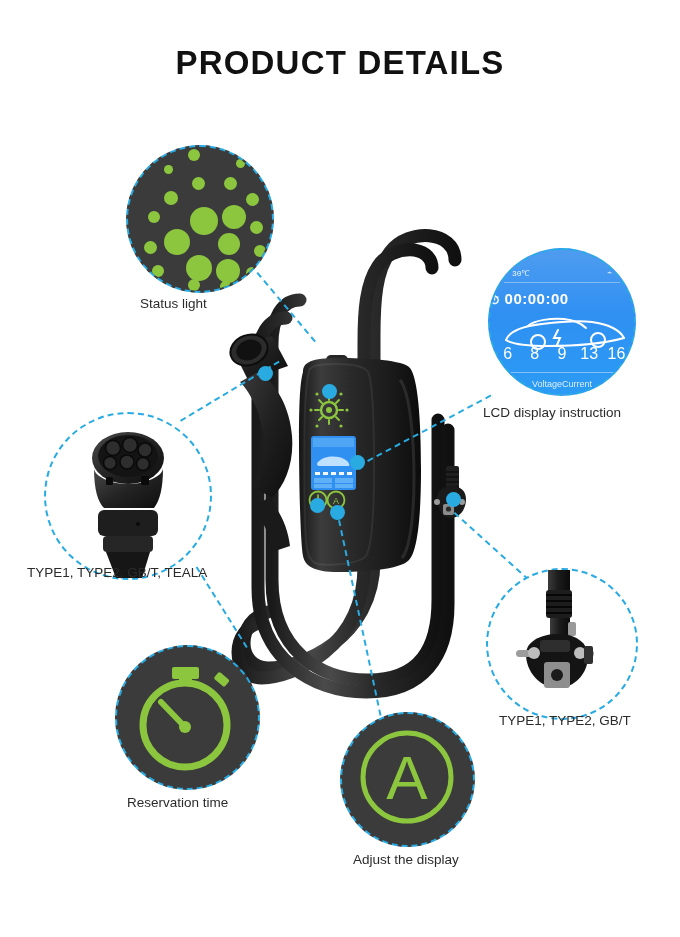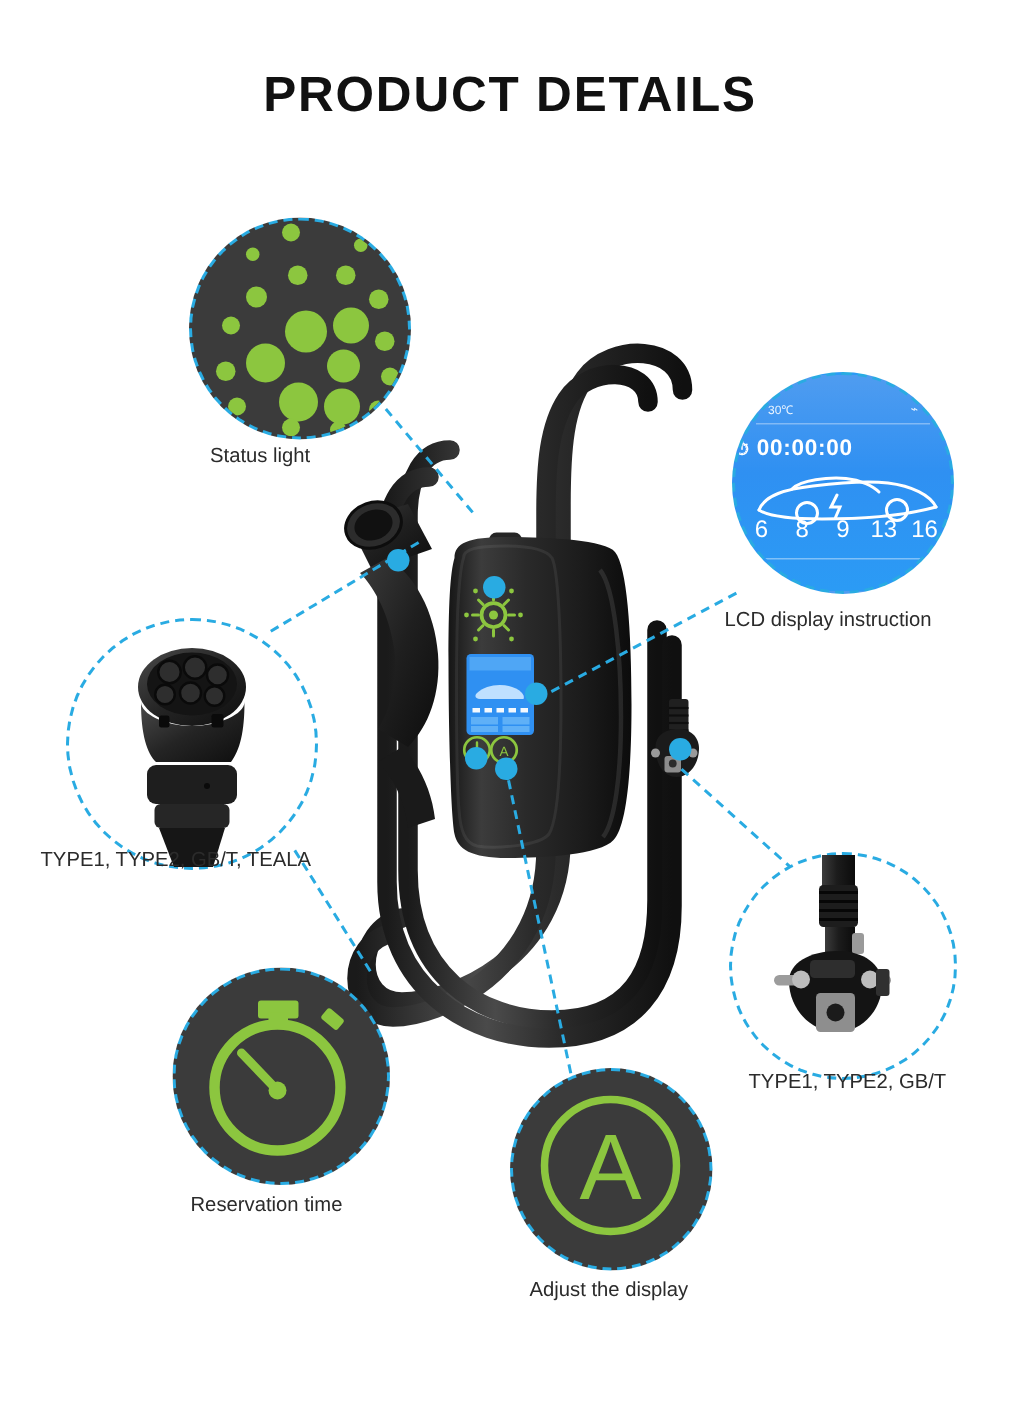"30℃" .lcd-top { font-family: none -> Liberation Mono, monospace }
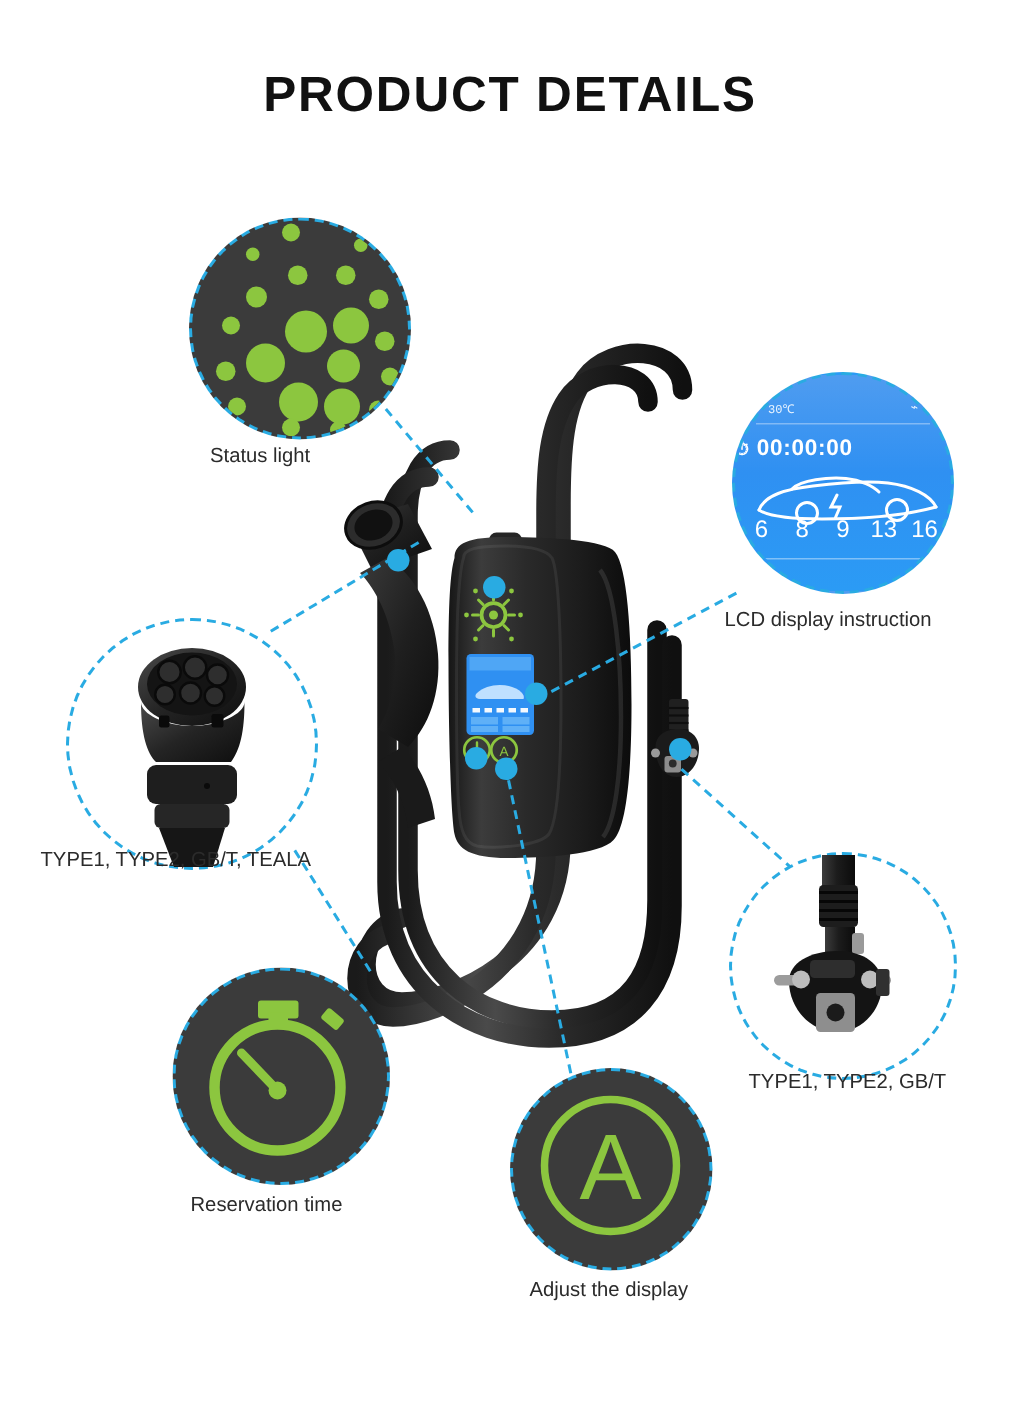"Voltage" .lcd-foot { justify-content: space-between -> center }
